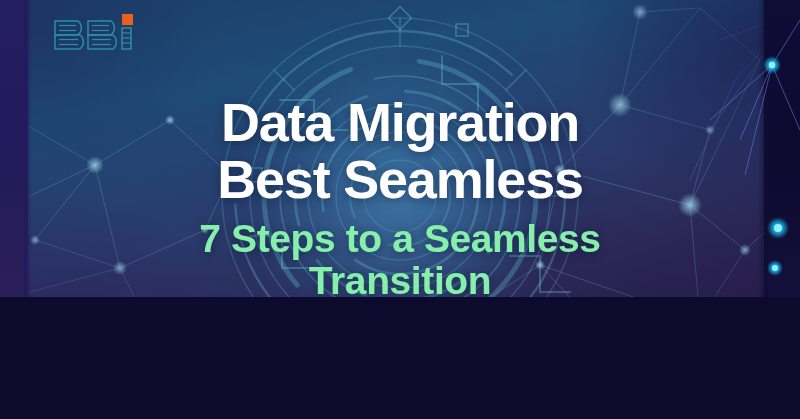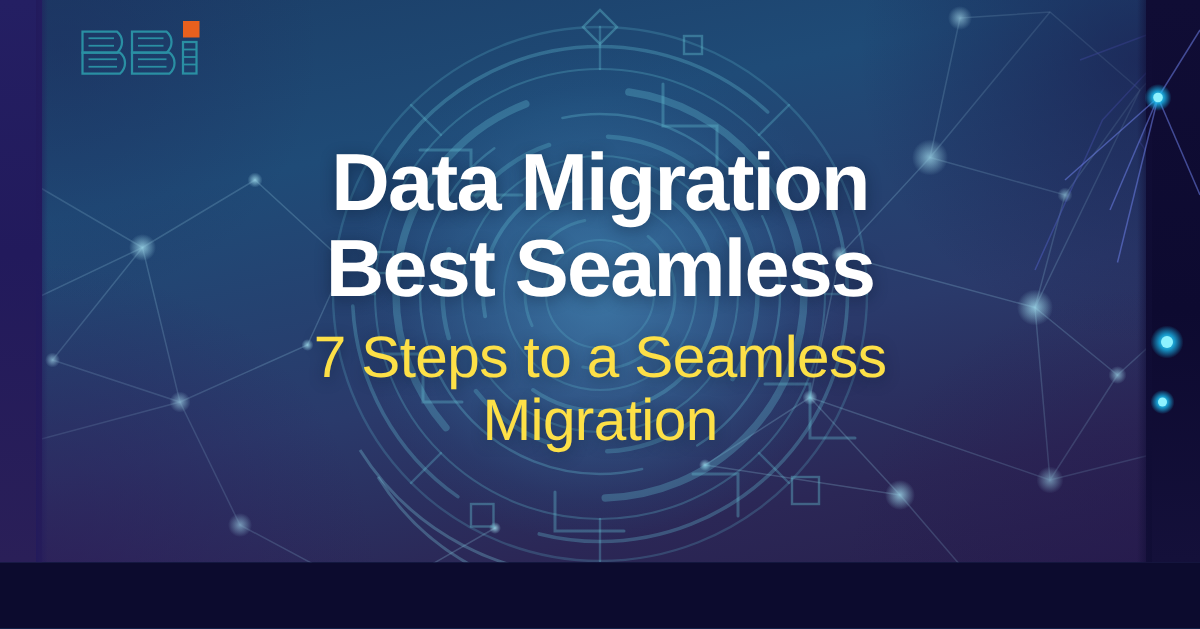"Data Migration" #banner { height: 375px -> 297px }
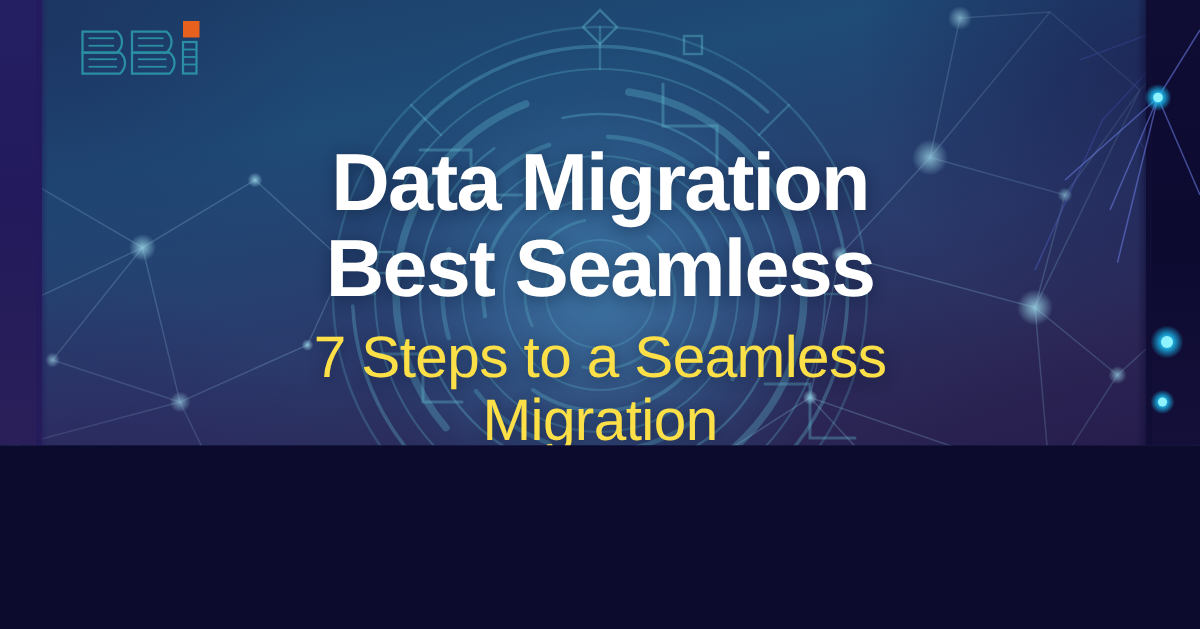"7 Steps to a Seamless" .sub-line { color: #fde047 -> #86efac; font-weight: normal -> bold }
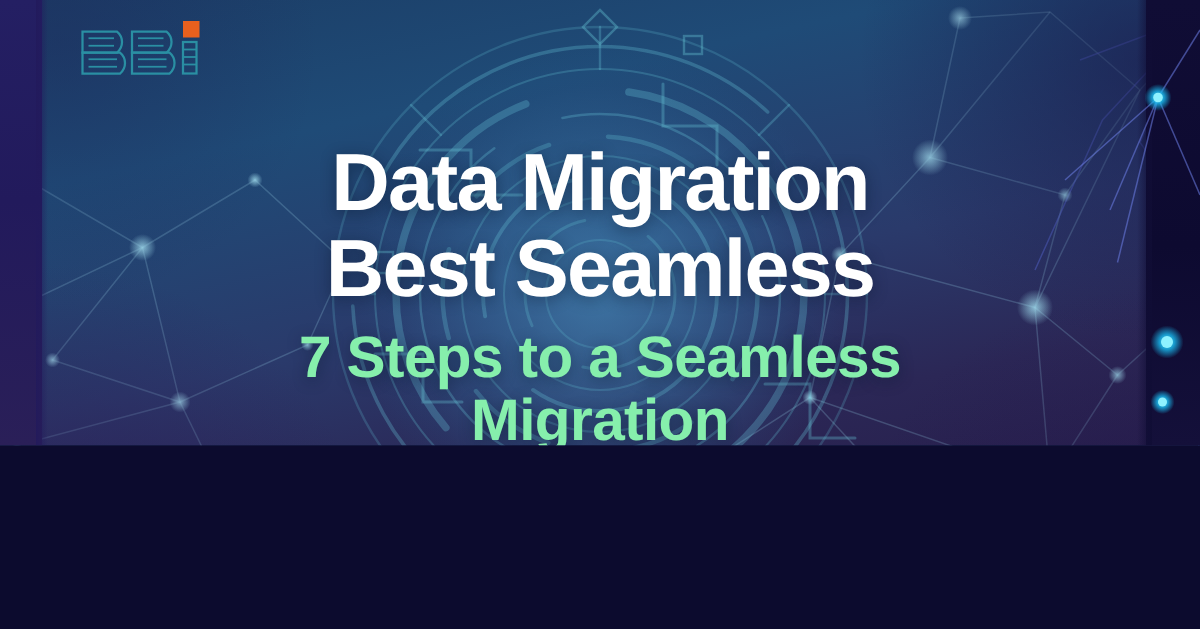"Migration" div.sub-line { text: Migration -> Transition }
